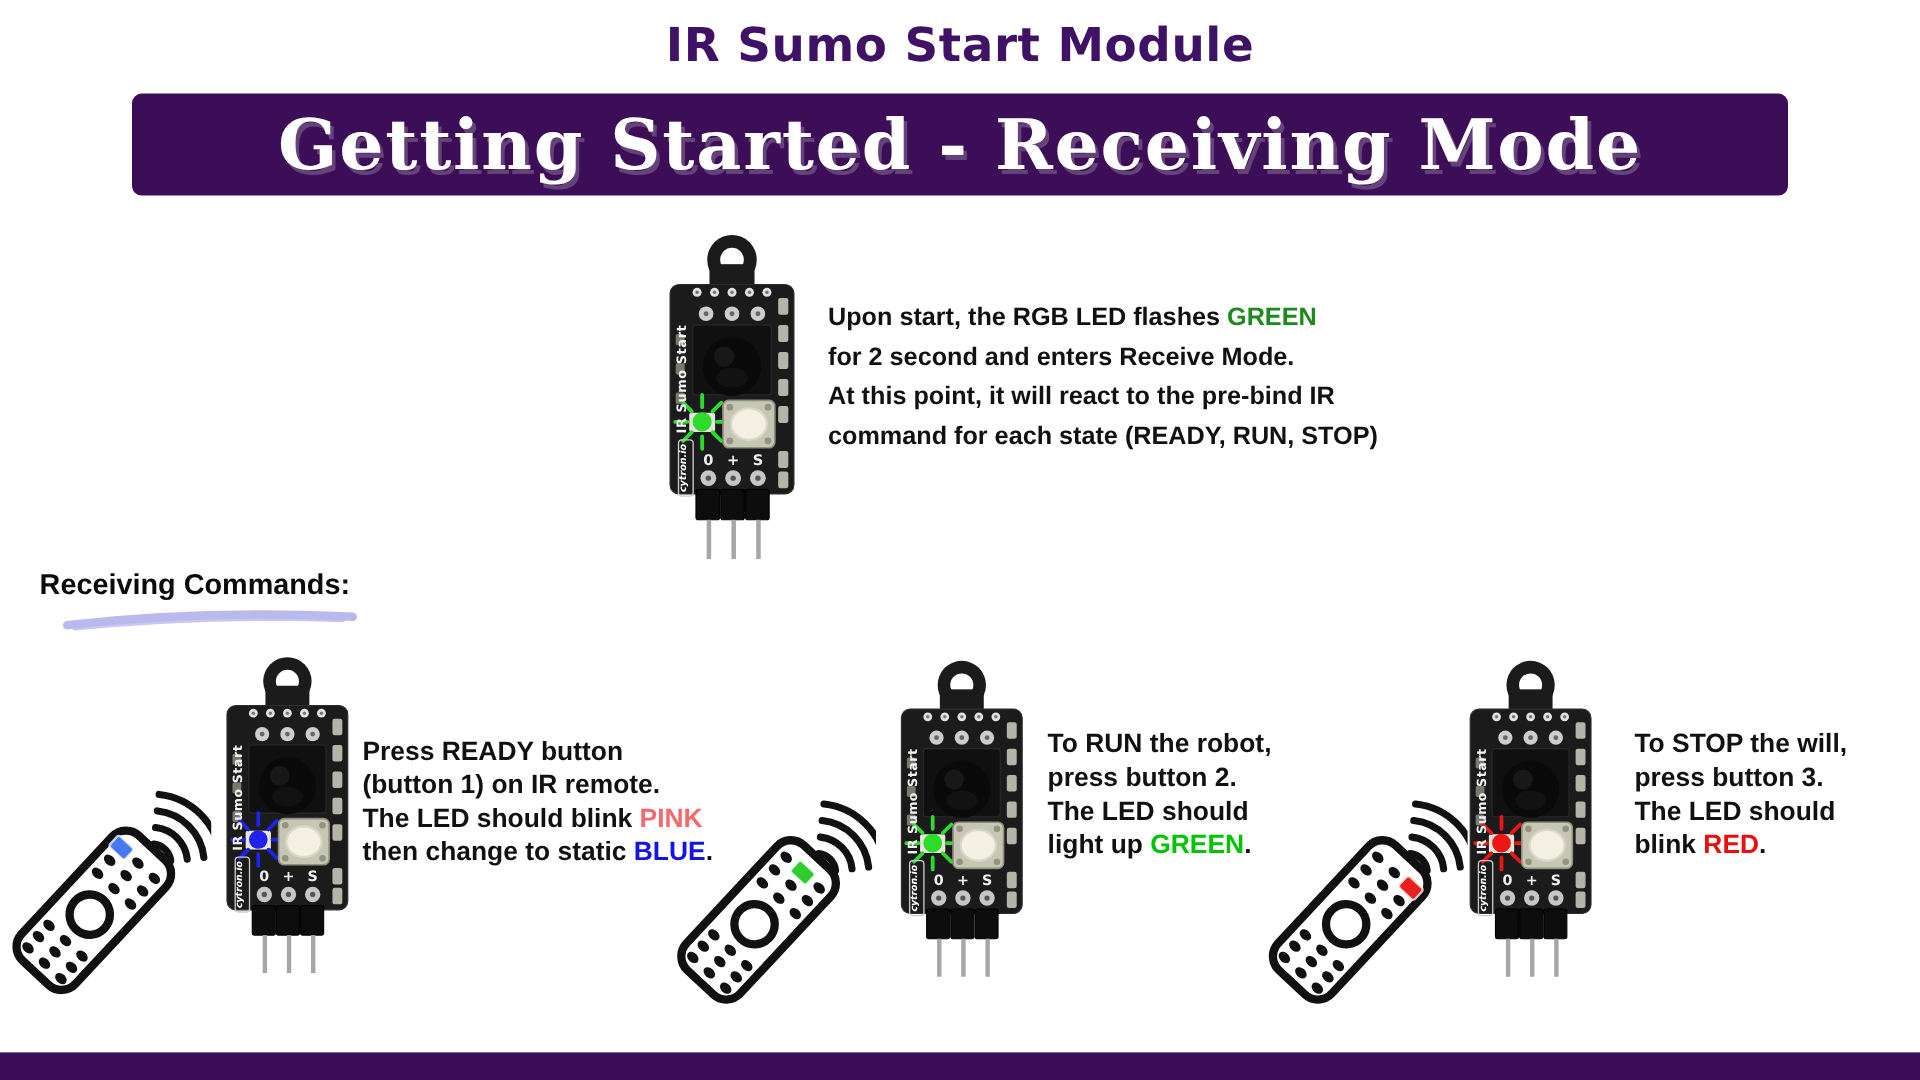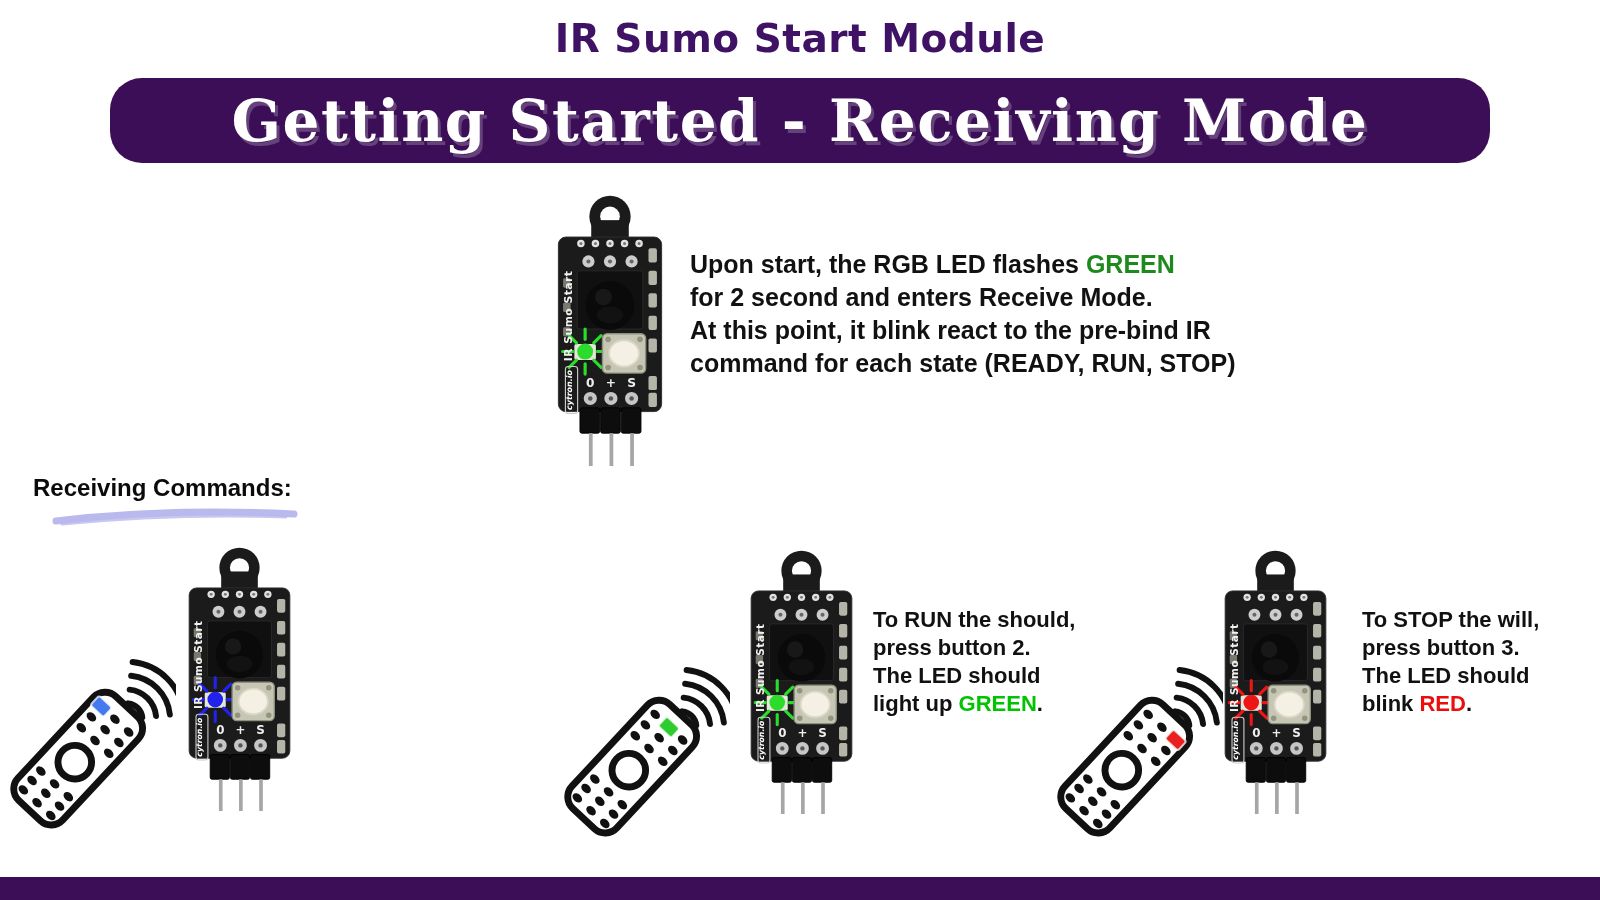"Getting Started - Receiving Mode" .banner { border-radius: 32px -> 8px }
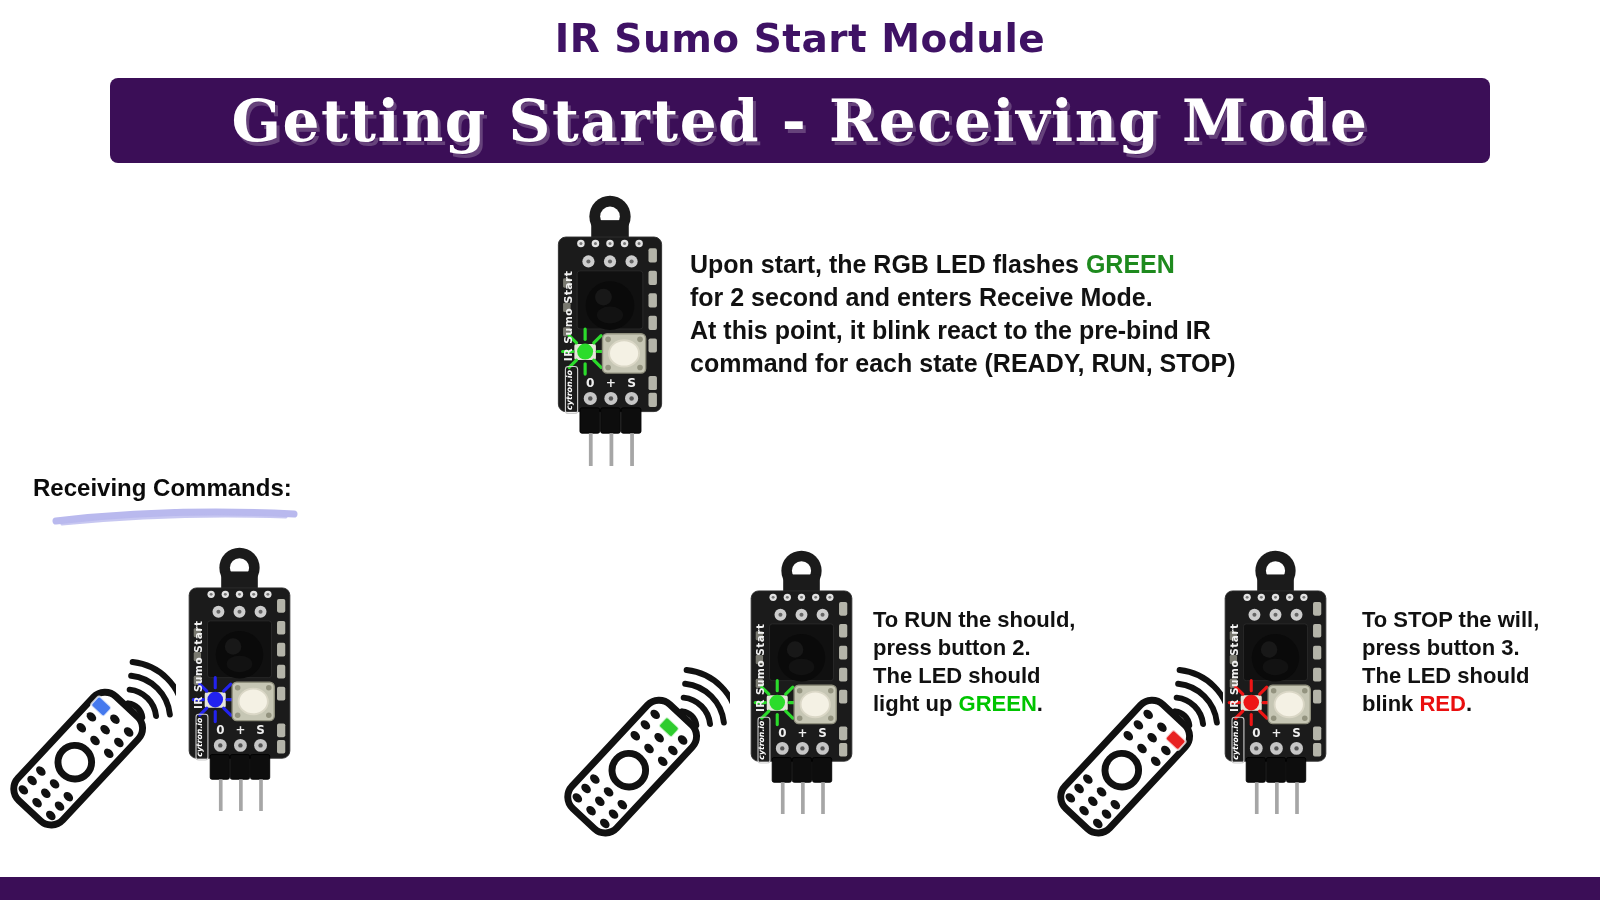"Upon start, the RGB LED" .intro-text { font-size: 25px -> 21px }
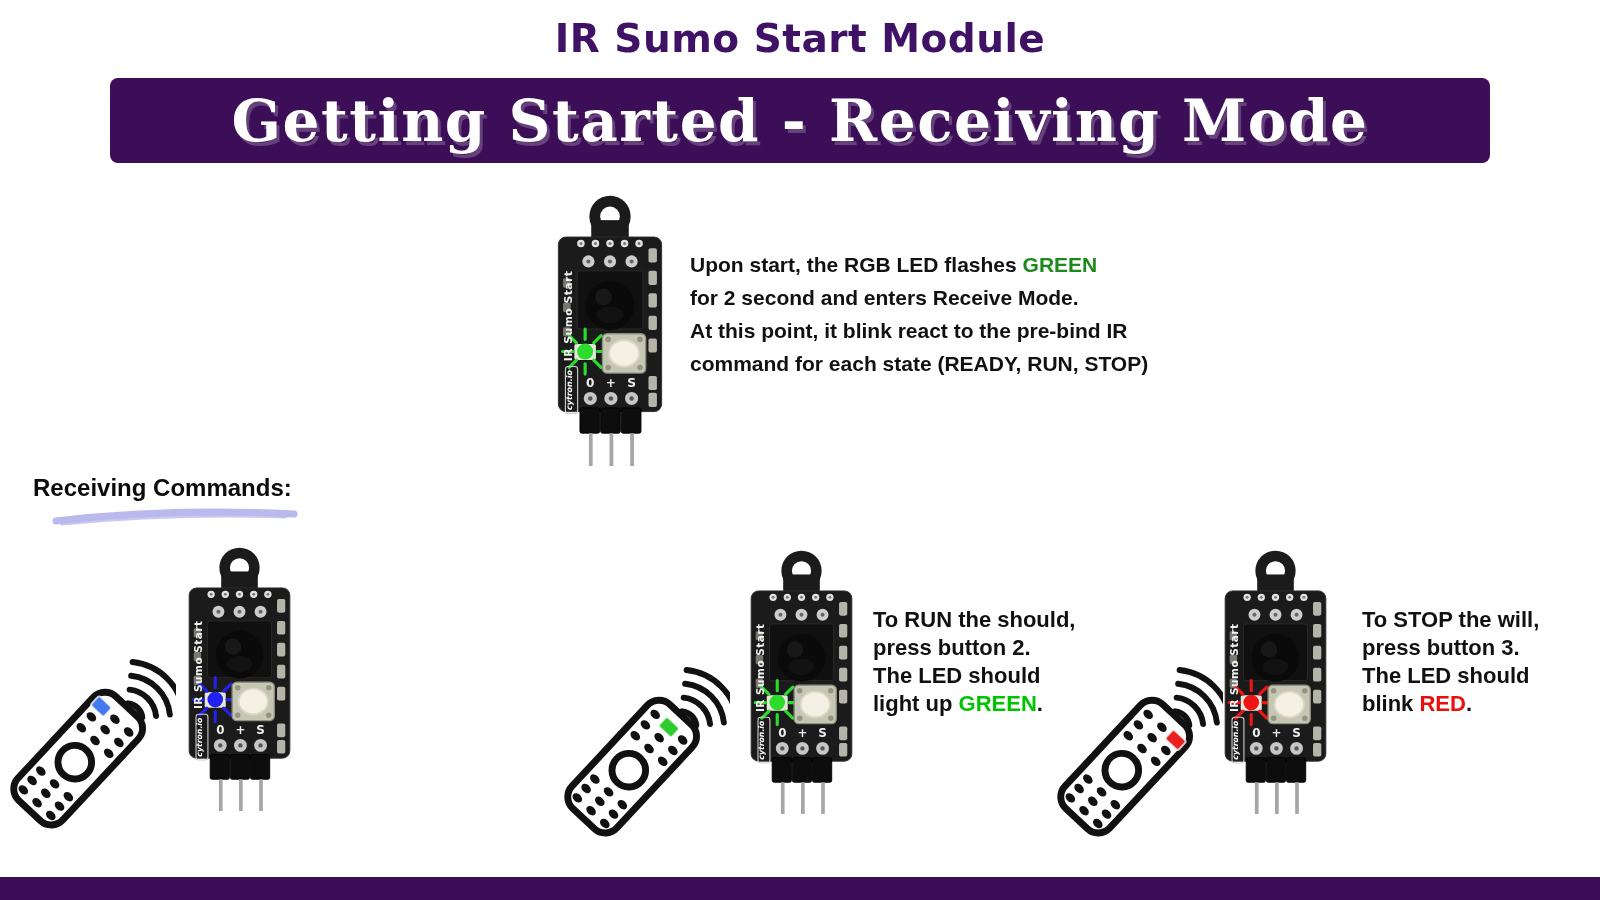"At this point, it blink" span { text: blink -> will }
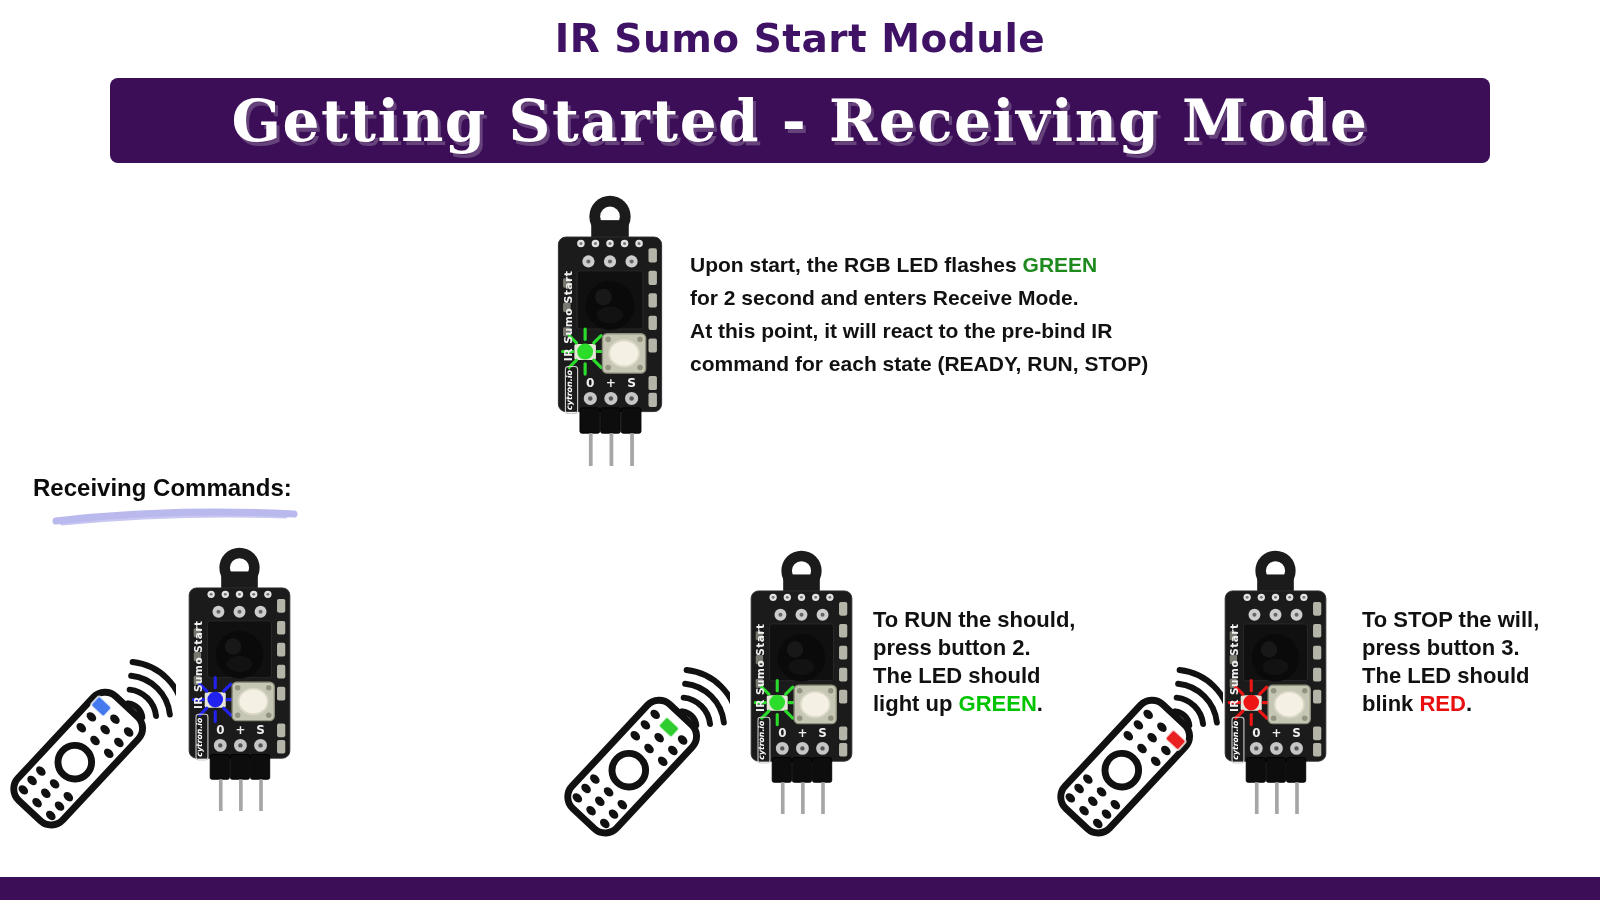"Press READY button" div.rich { html: none -> <div> <div><span>Press READY button</span></div> <div><span>(button 1) on IR remote.</span></div> <div><span>The LED should blink </span><span>PINK</span></div> <div><span>then change to static </span><span>BLUE</span><span>.</span></div> </div> }
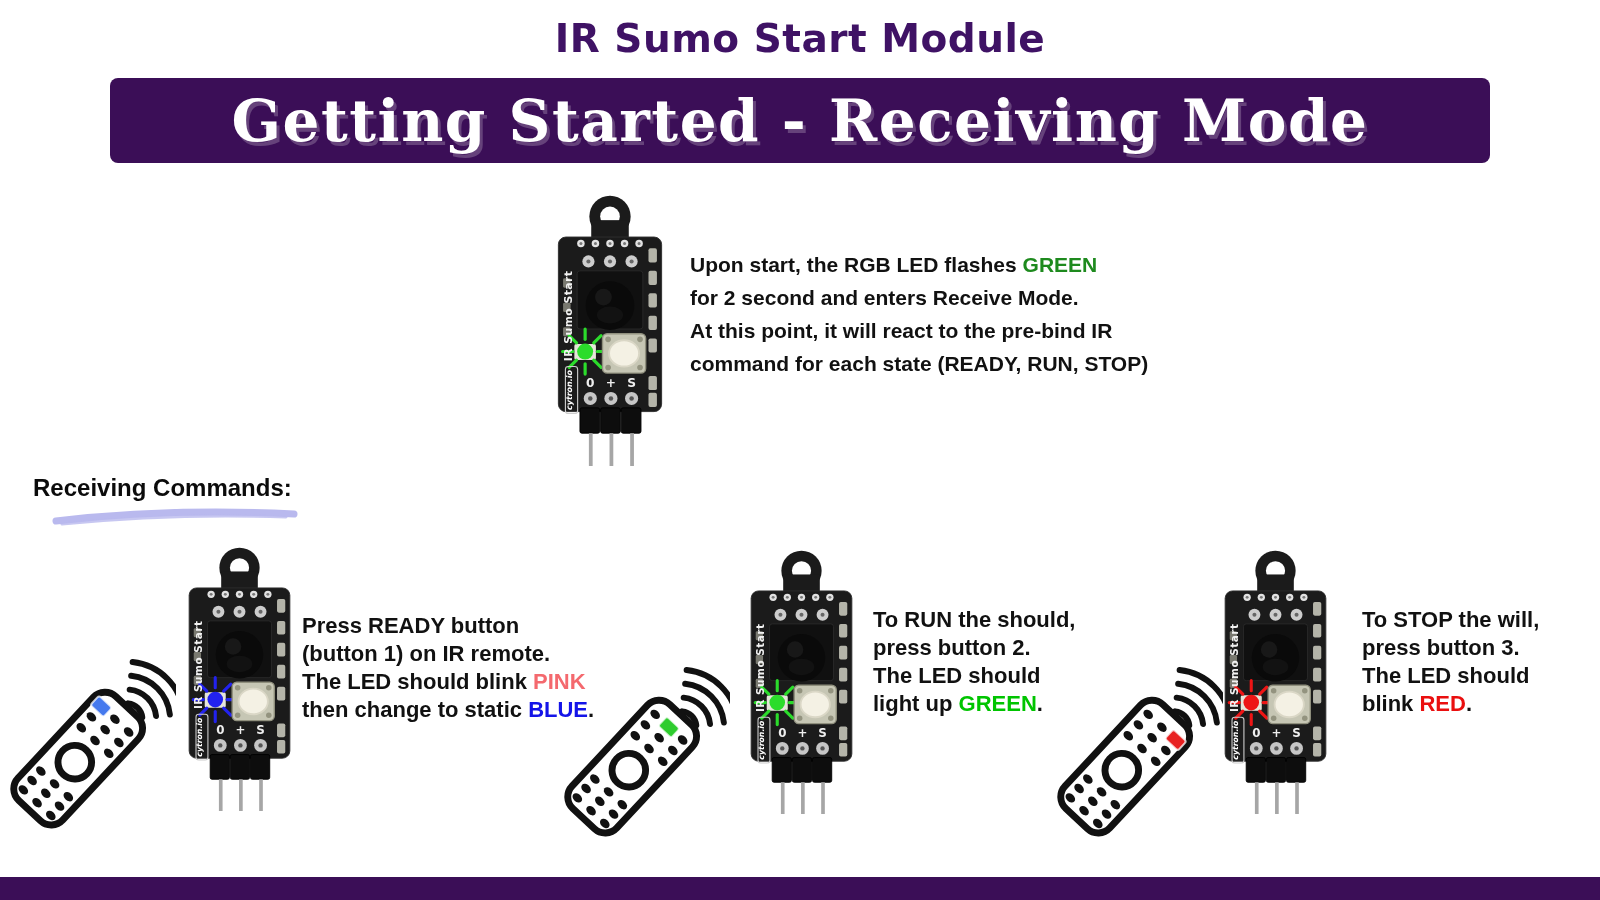"To RUN the should," span { text: should -> robot }
